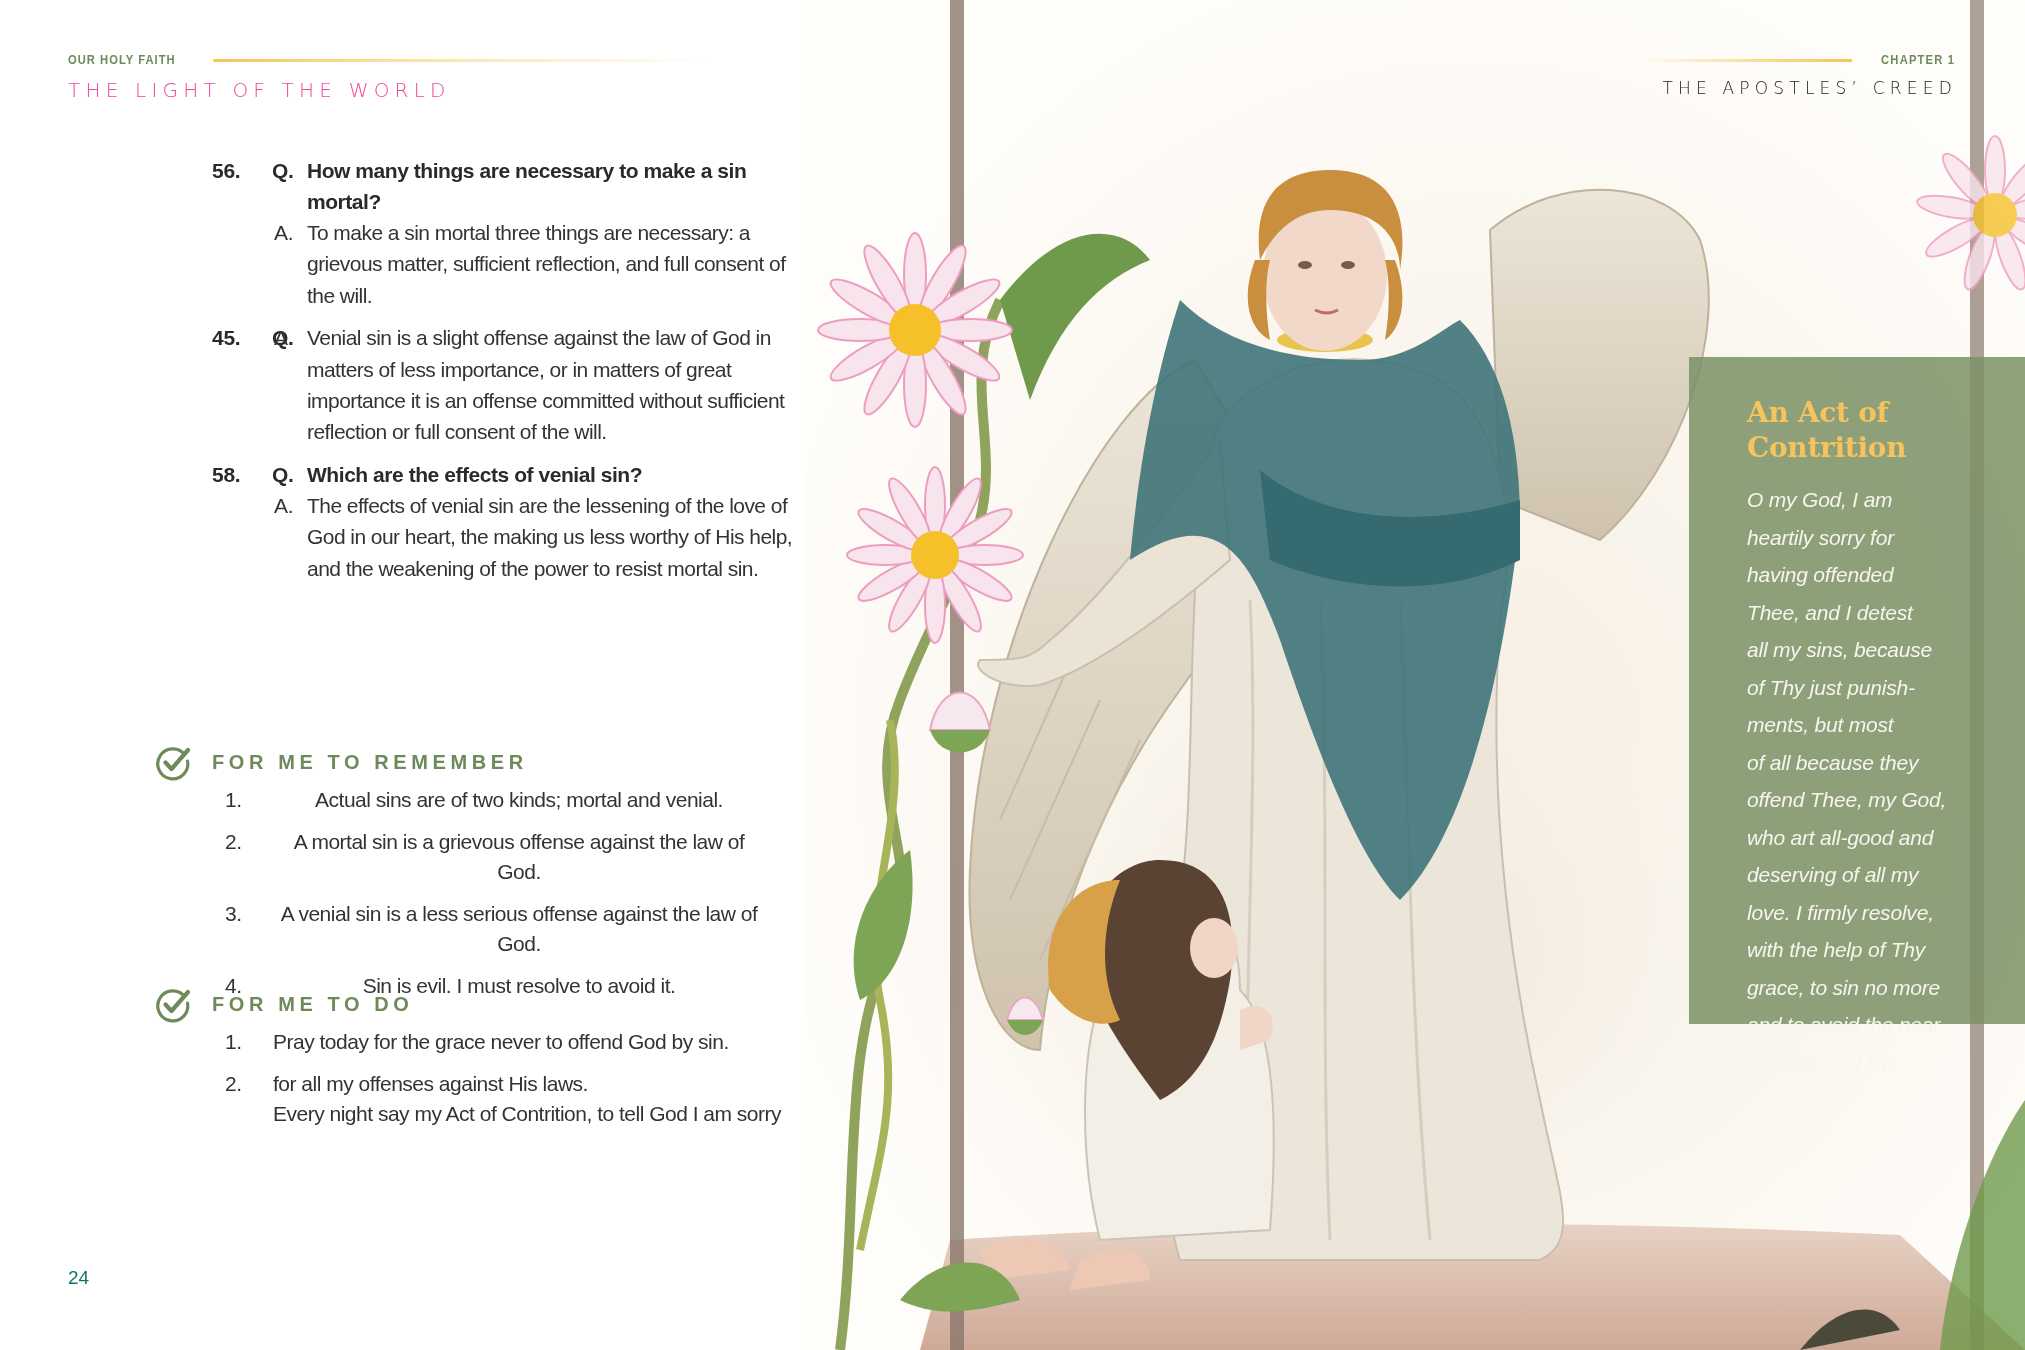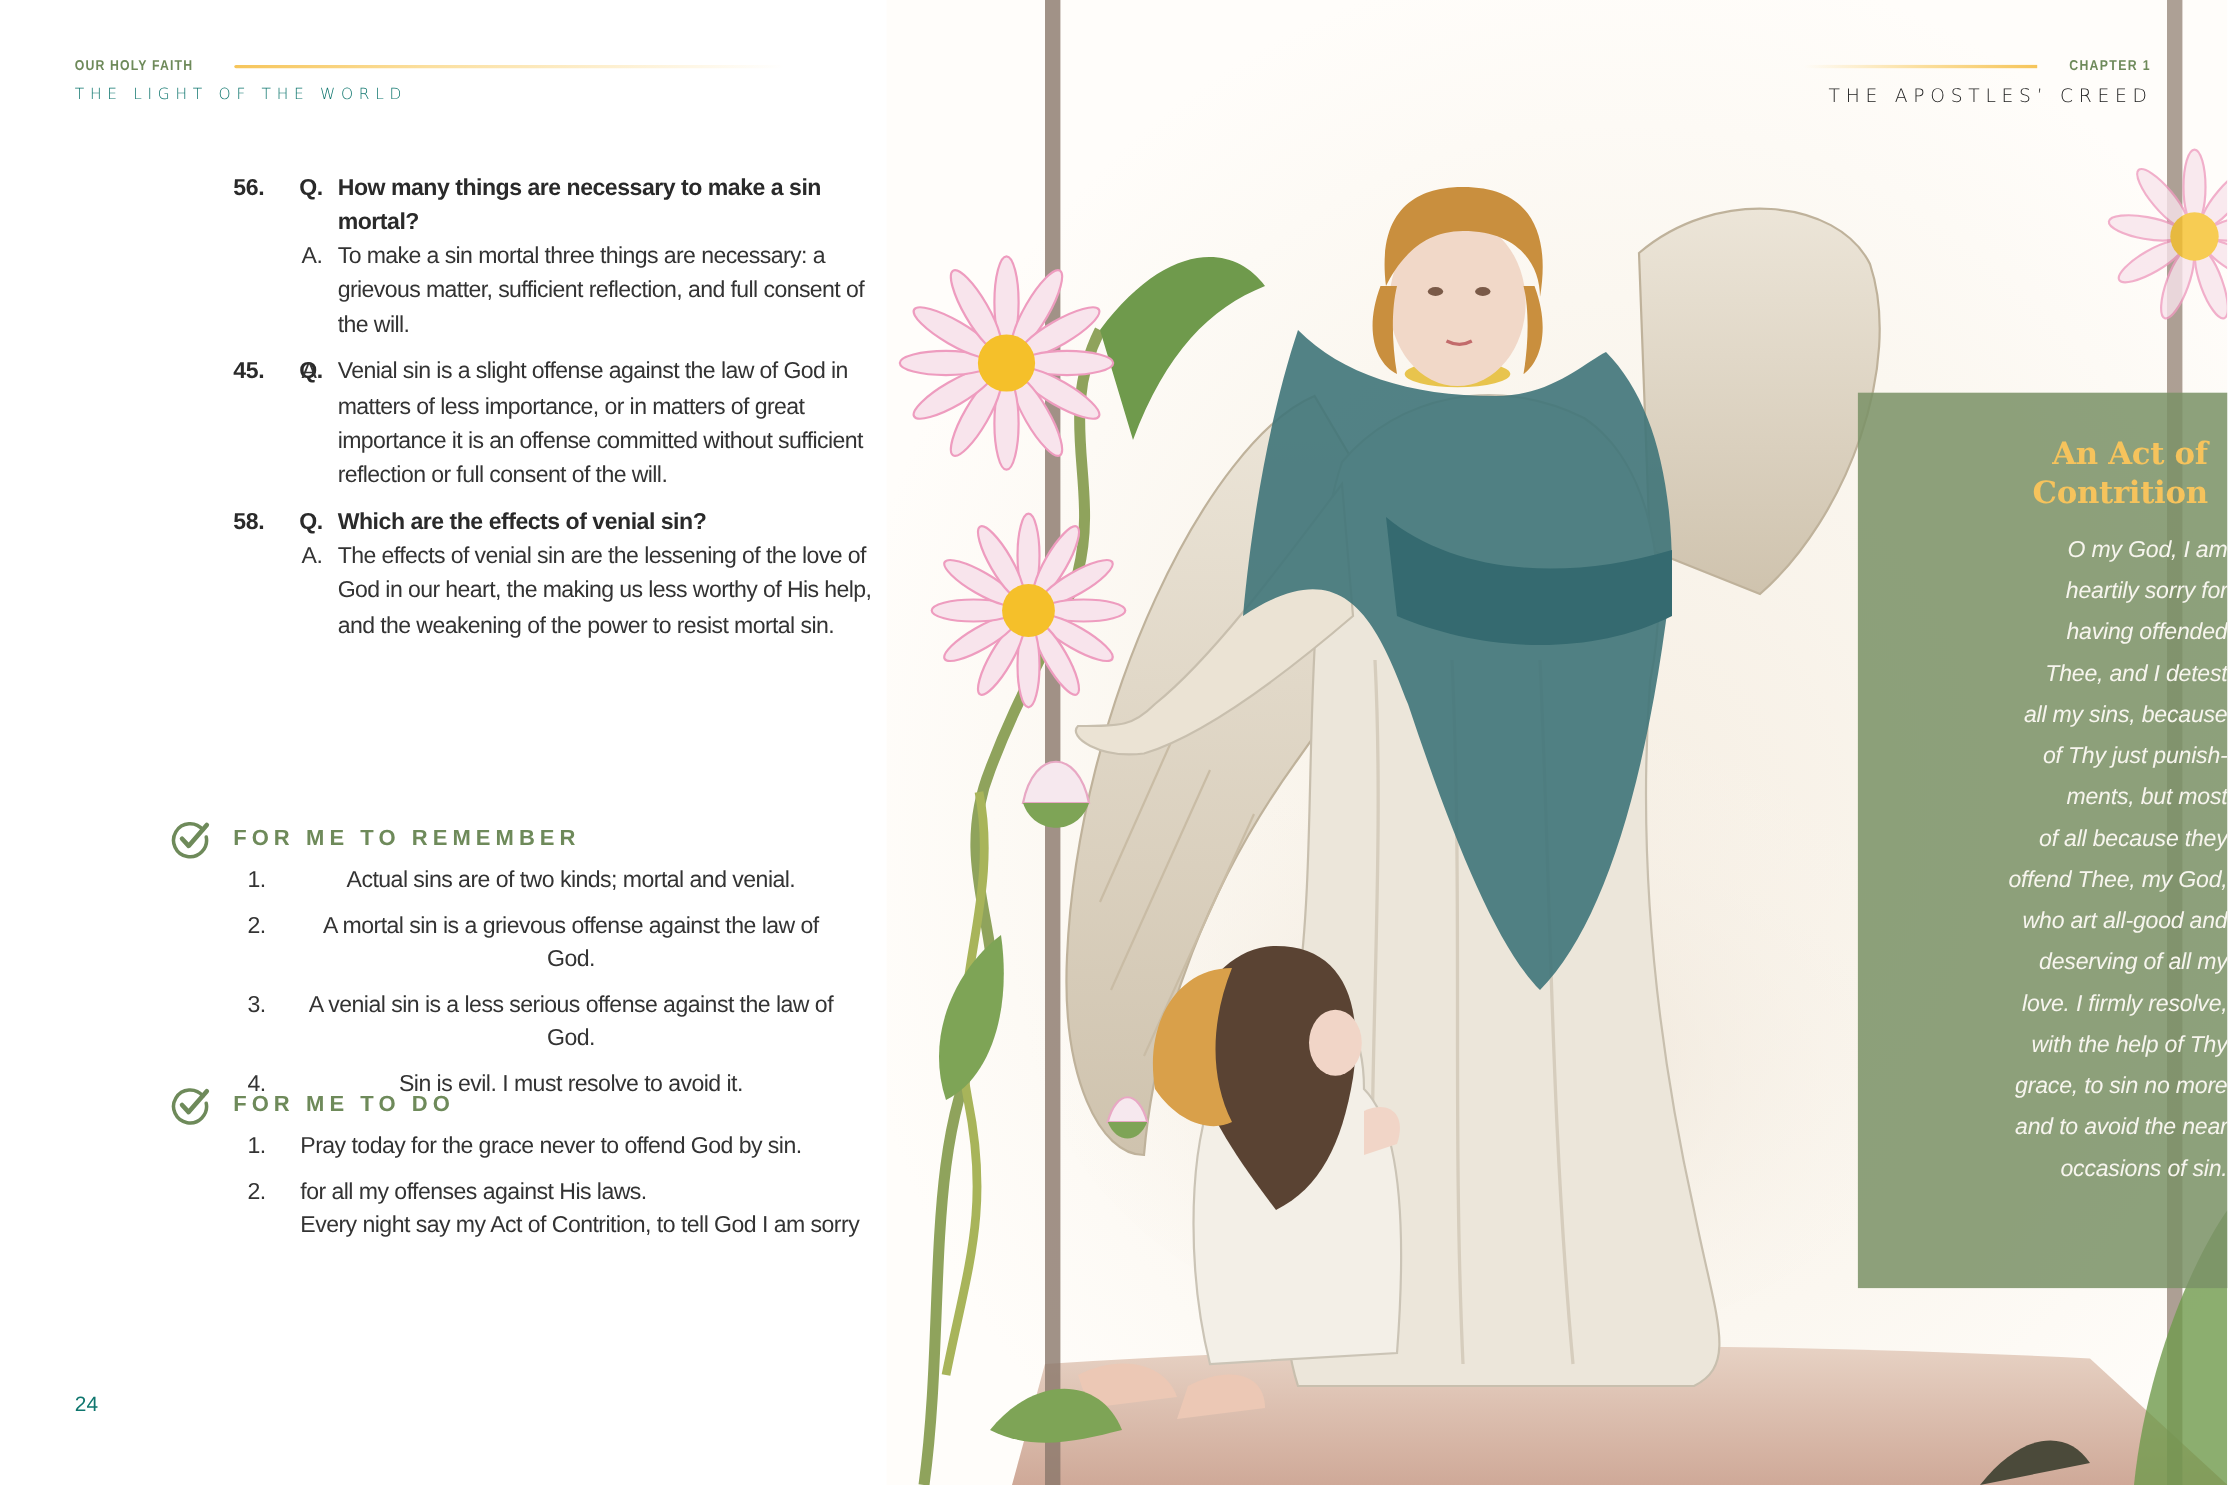"THE LIGHT OF THE WORLD" .running-book-title { color: #0f766e -> #ec4899; font-size: 14px -> 20px }
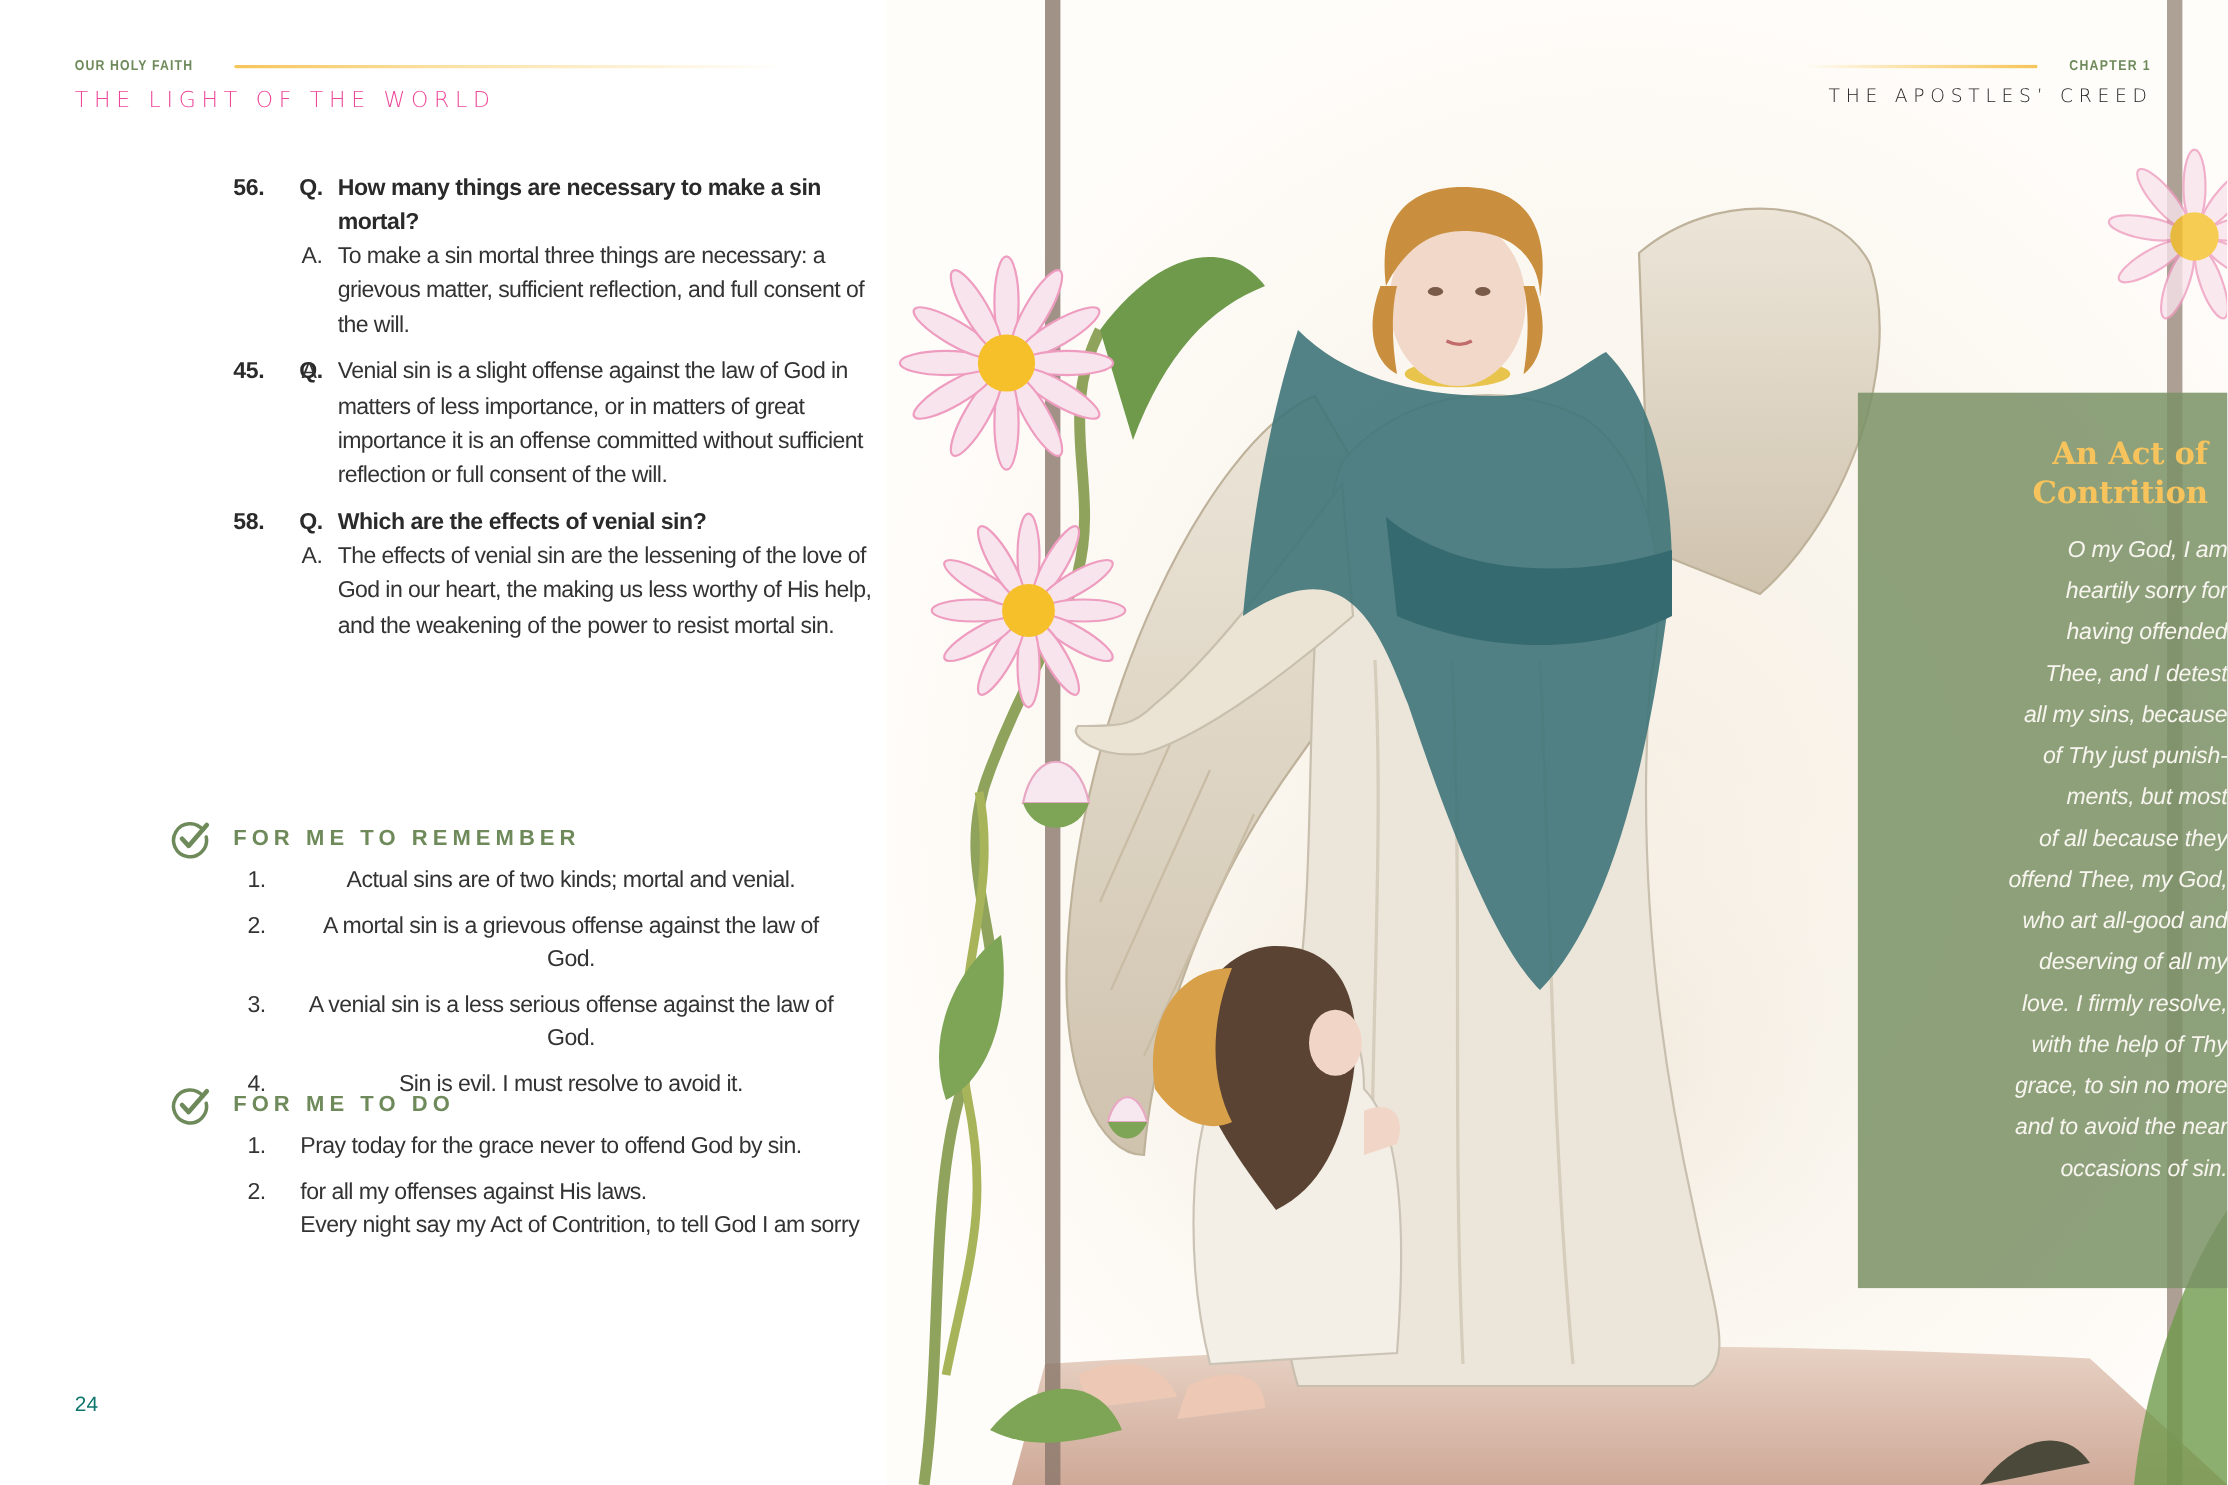"An Act of Contrition" .prayer-box { height: 814px -> 667px; text-align: right -> none }
